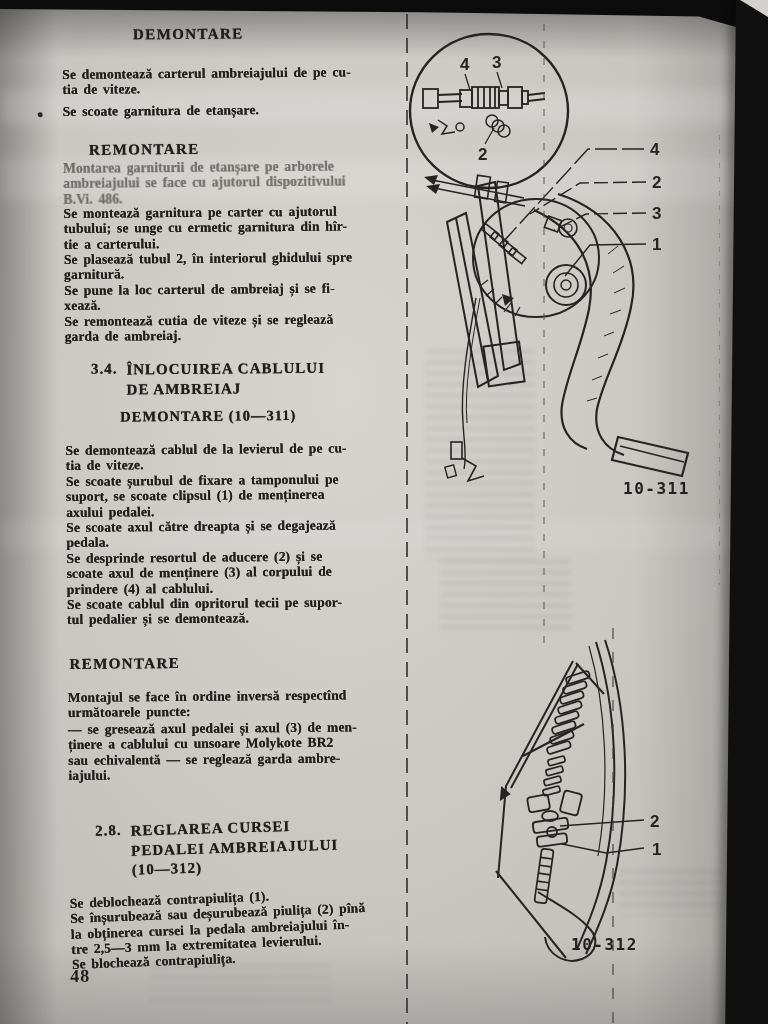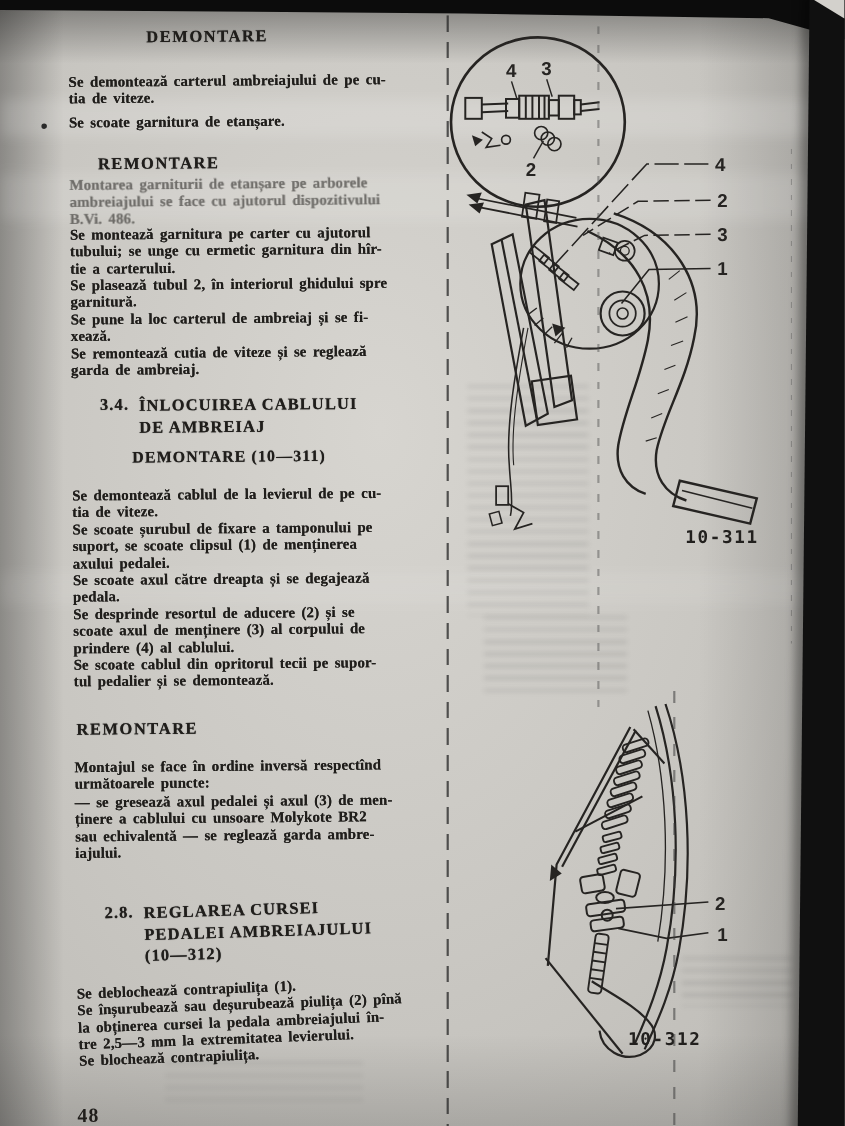"48" div.abs { top: 1004px -> 966px }
